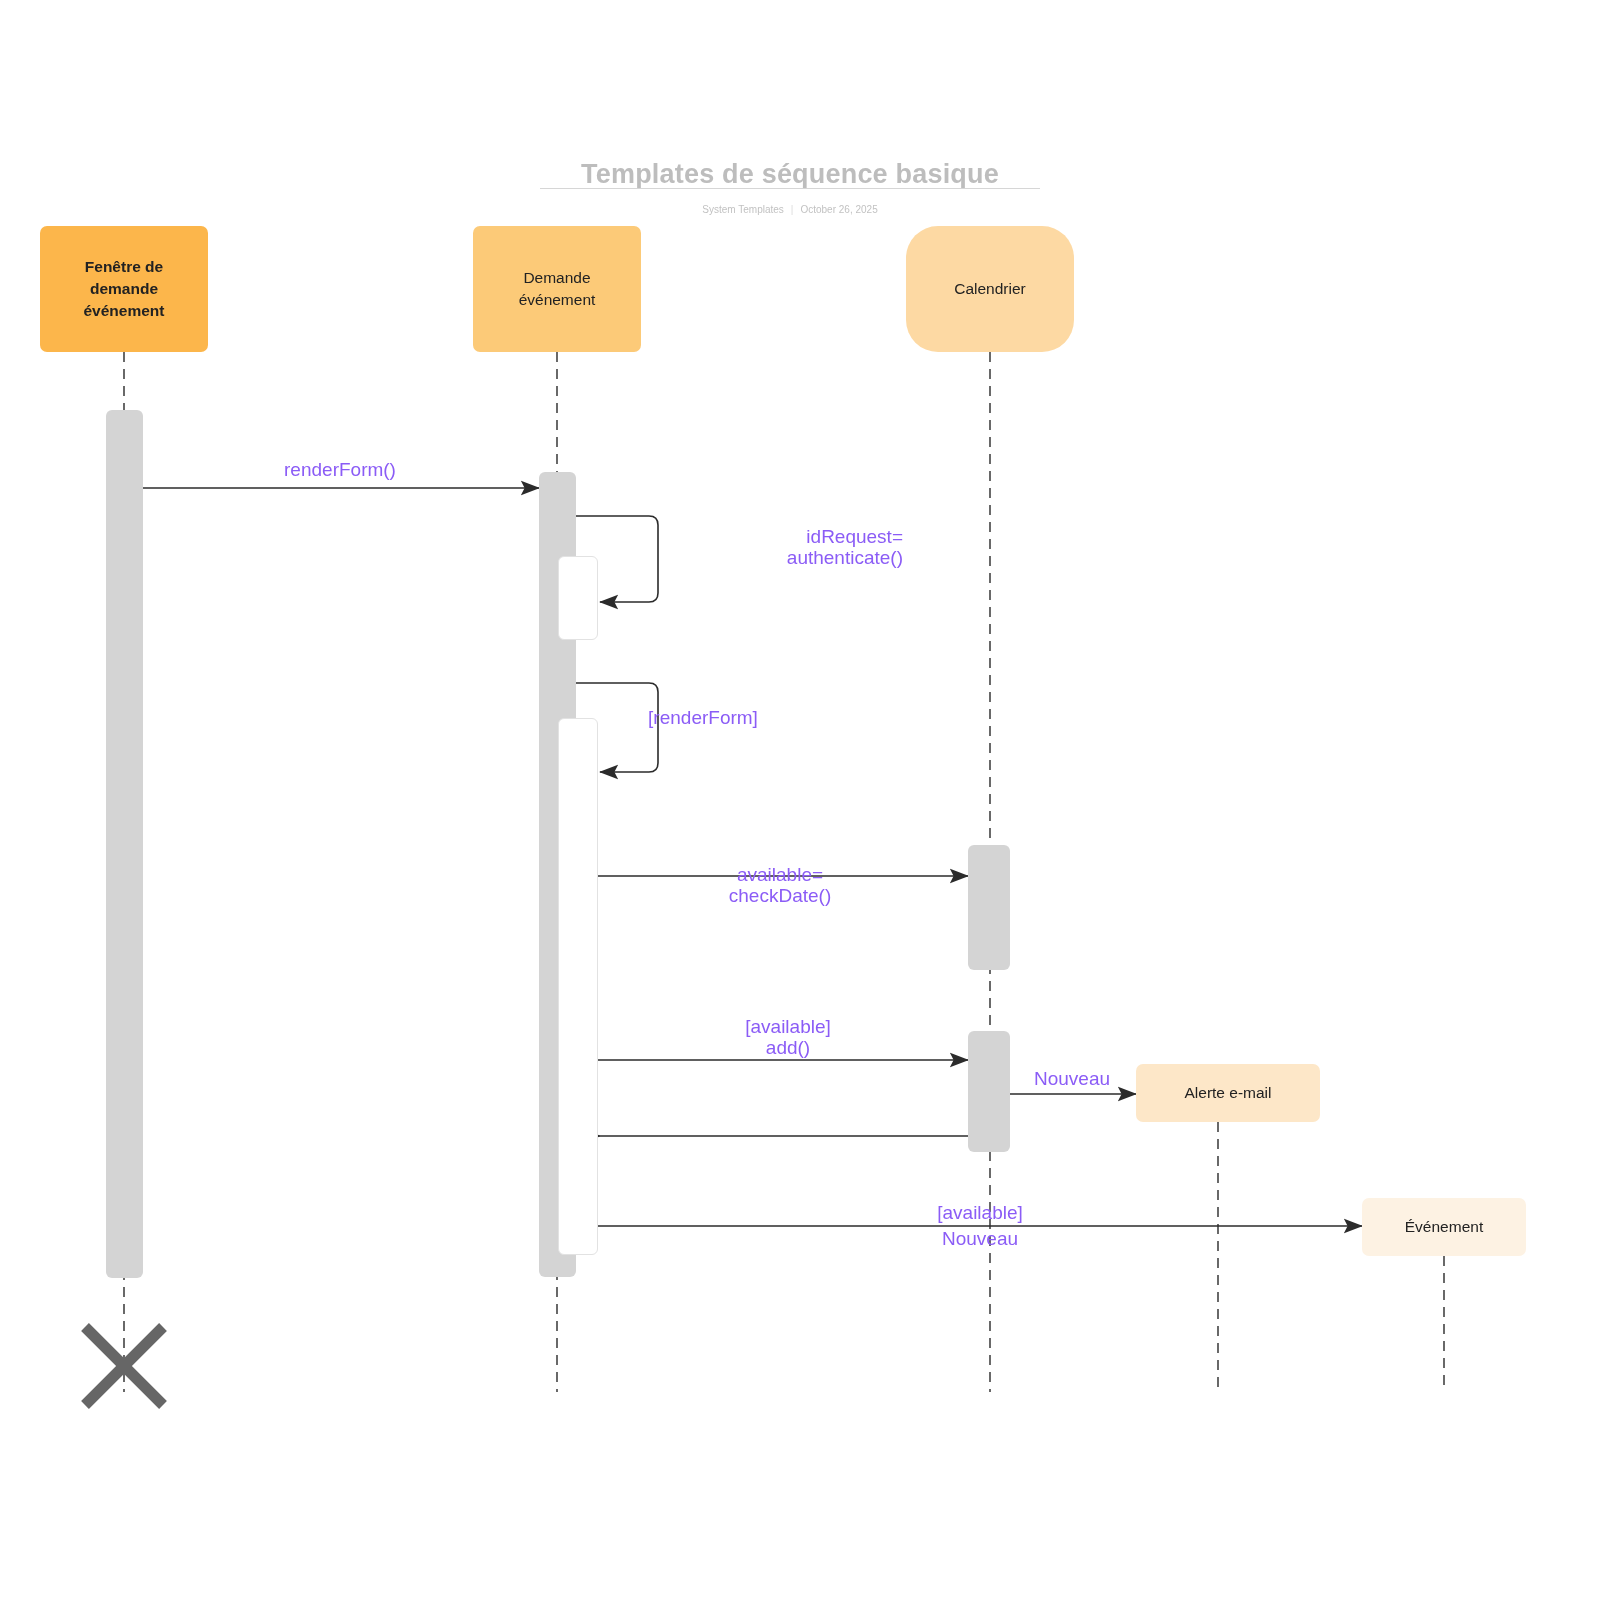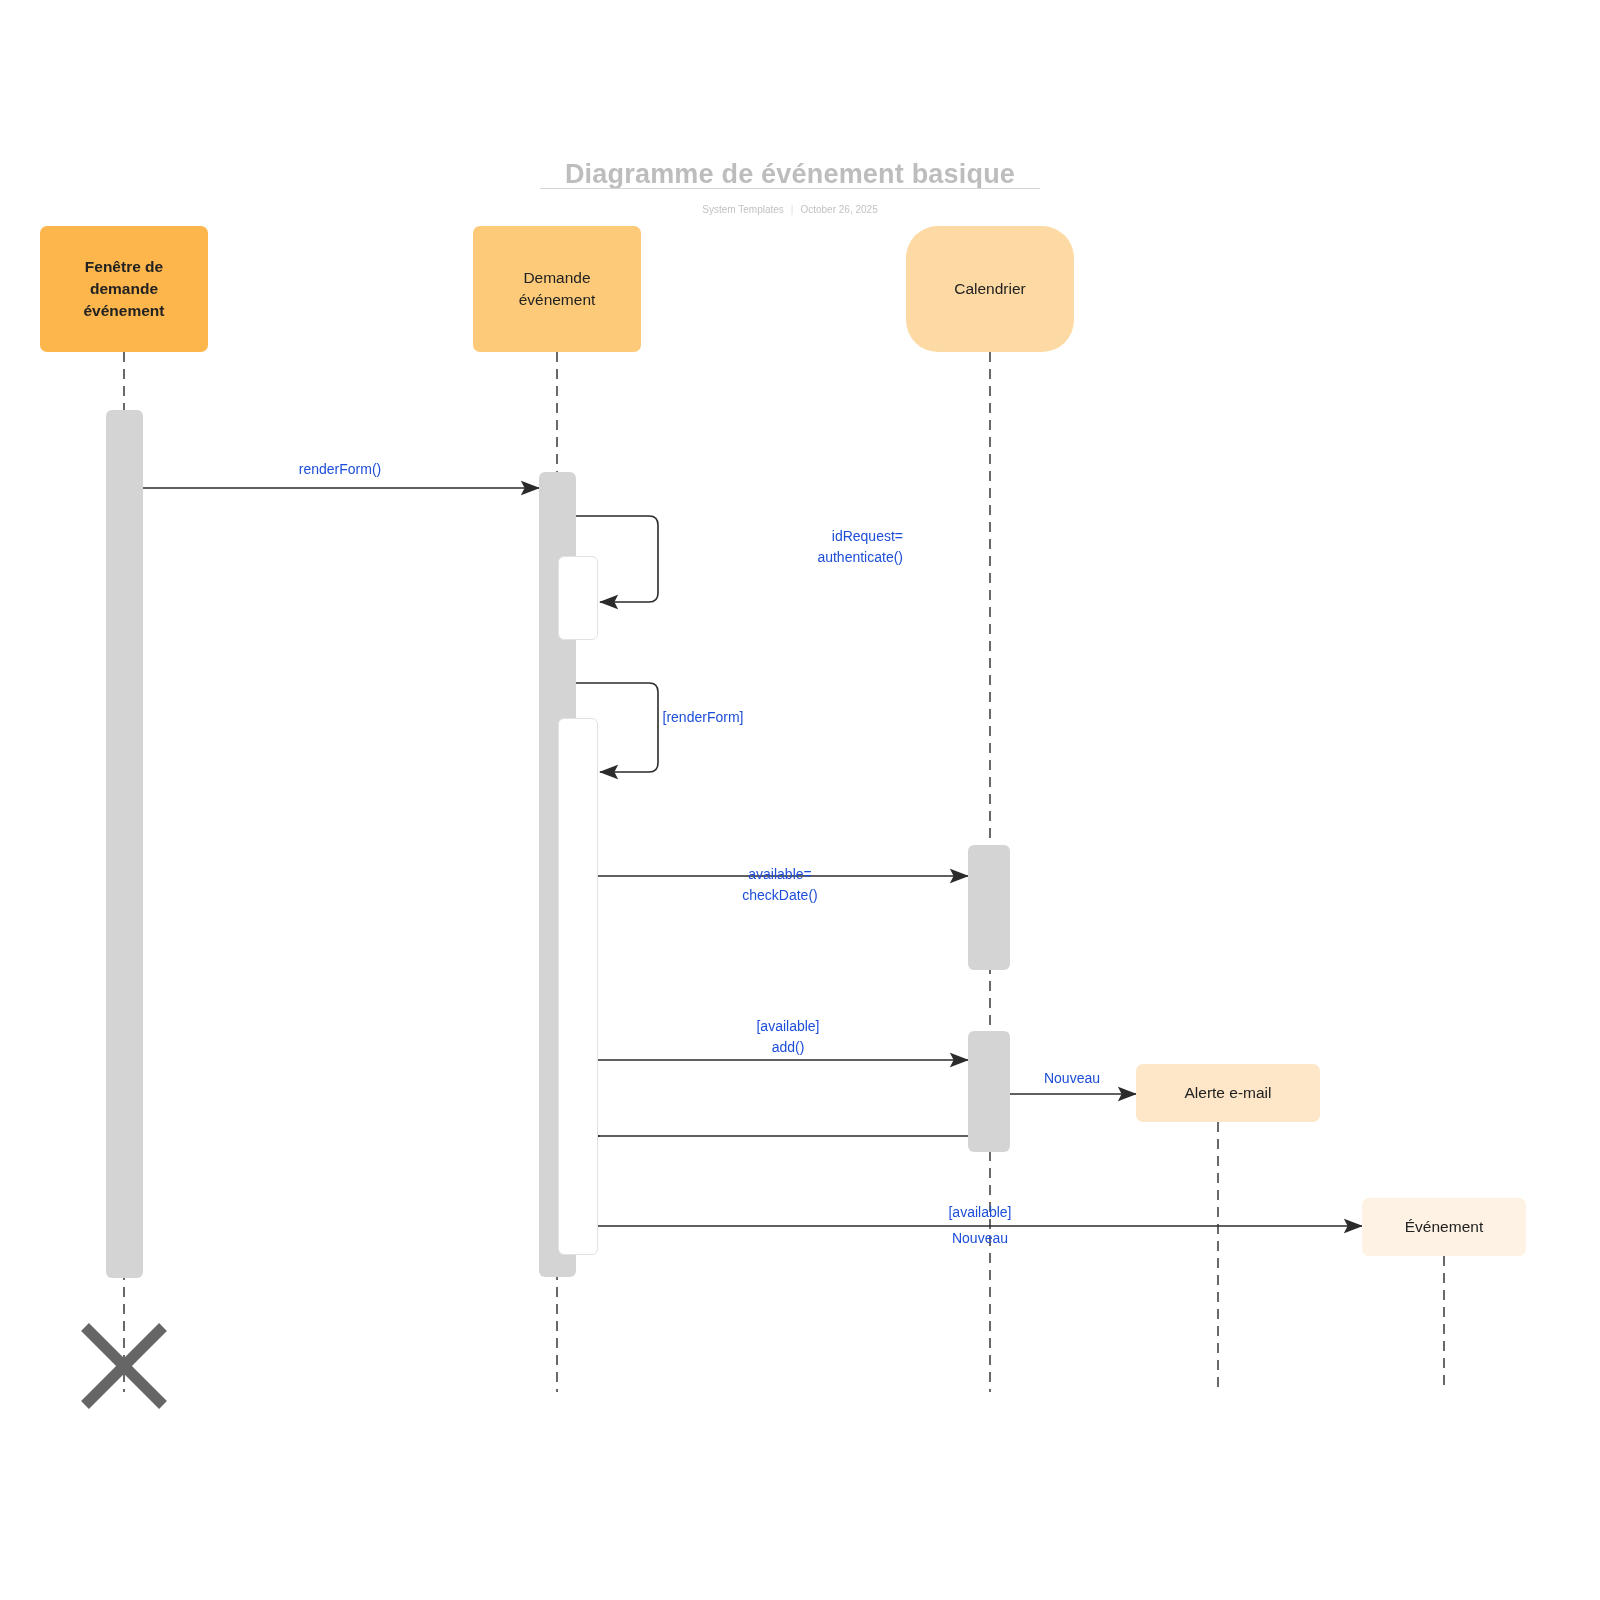"Diagramme de événement basique" div.hdr-title { text: Diagramme de événement -> Templates de séquence }
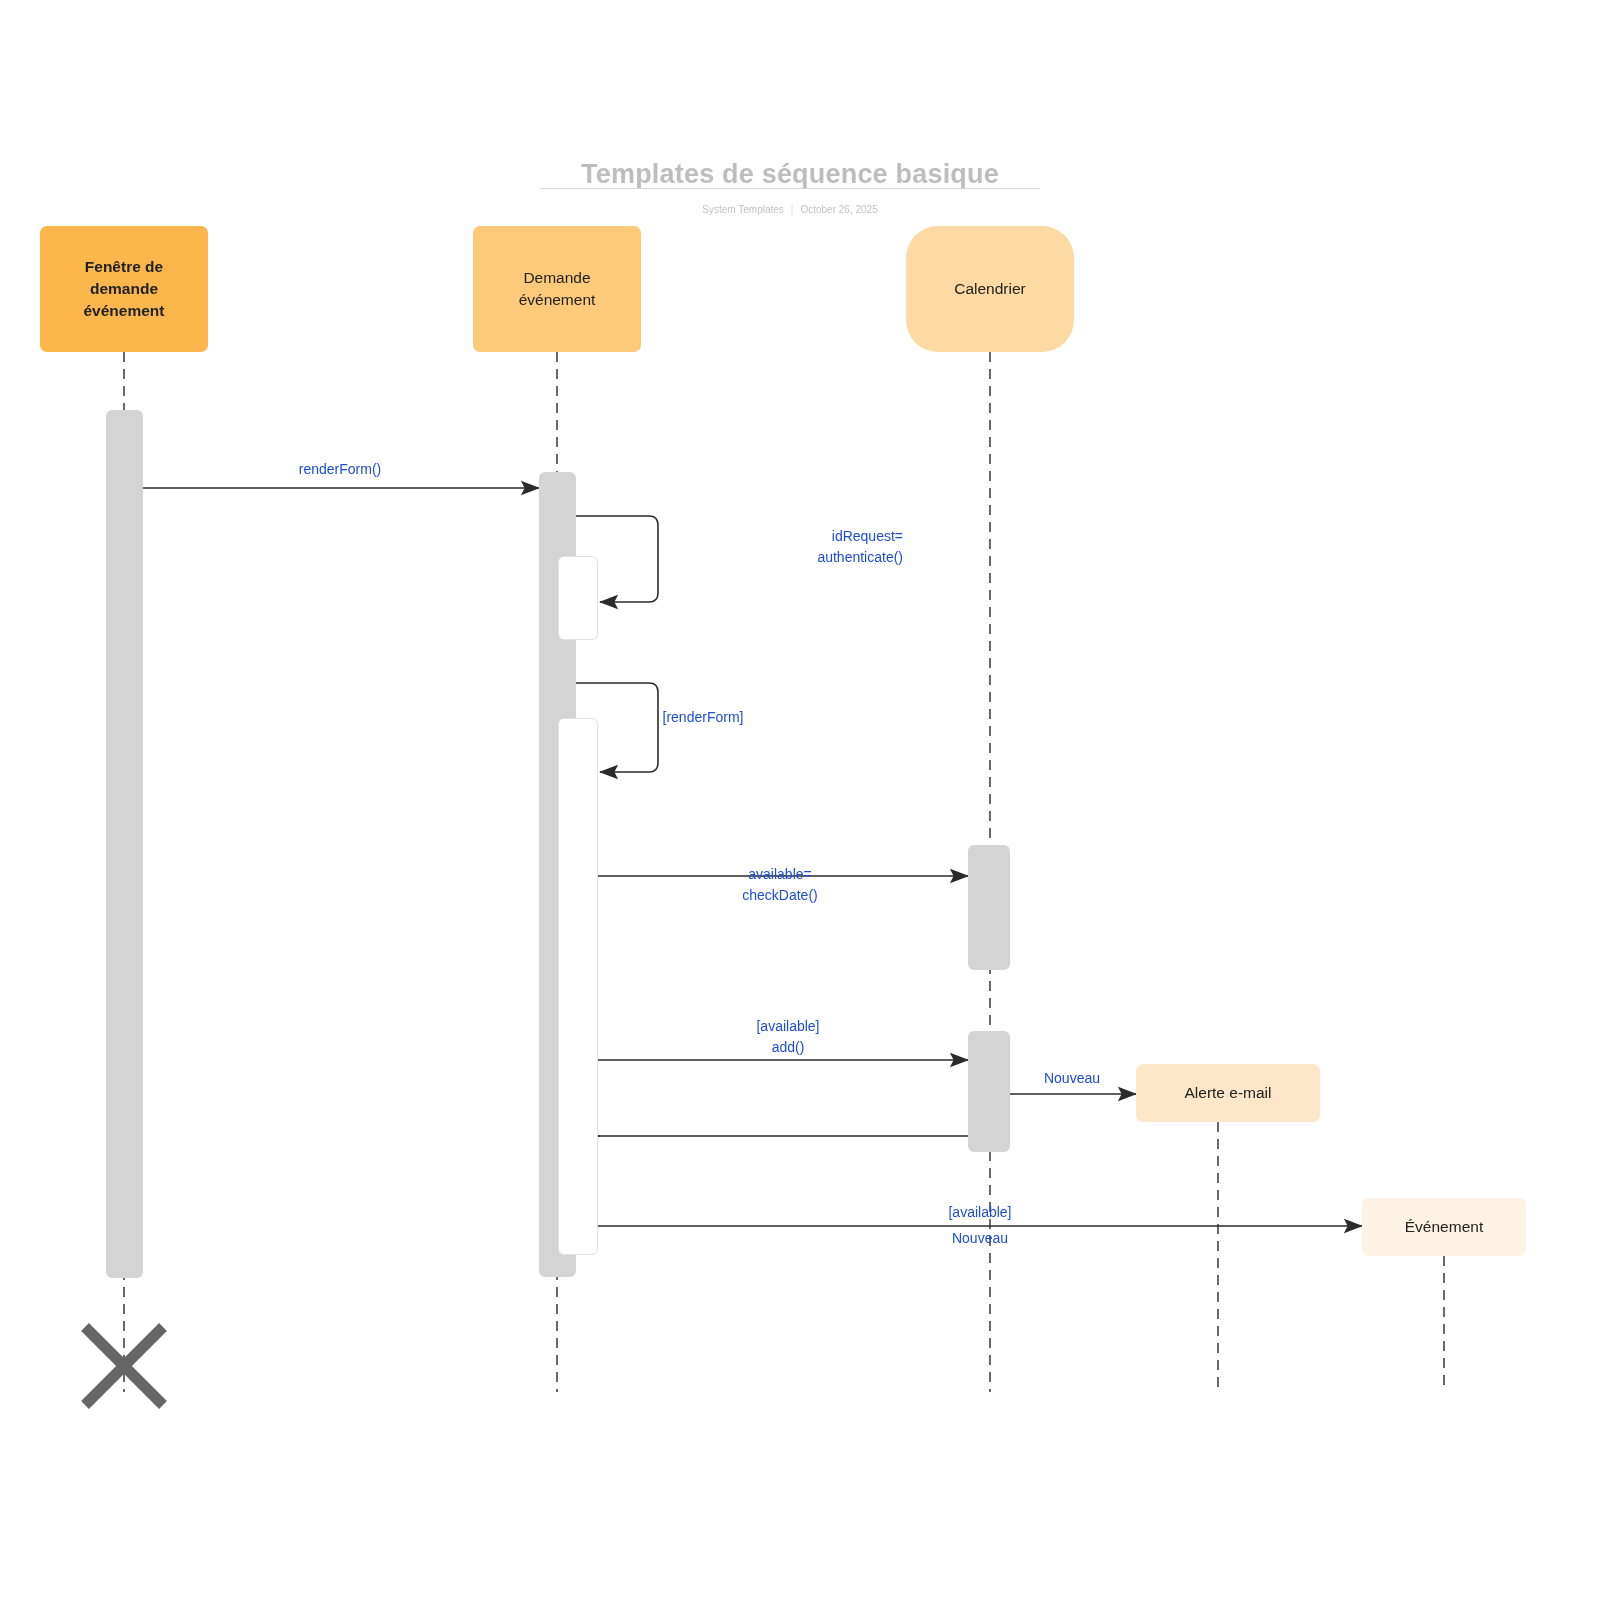"renderForm()" .msg { color: #1d4ed8 -> #8b5cf6; font-size: 14px -> 19px }
